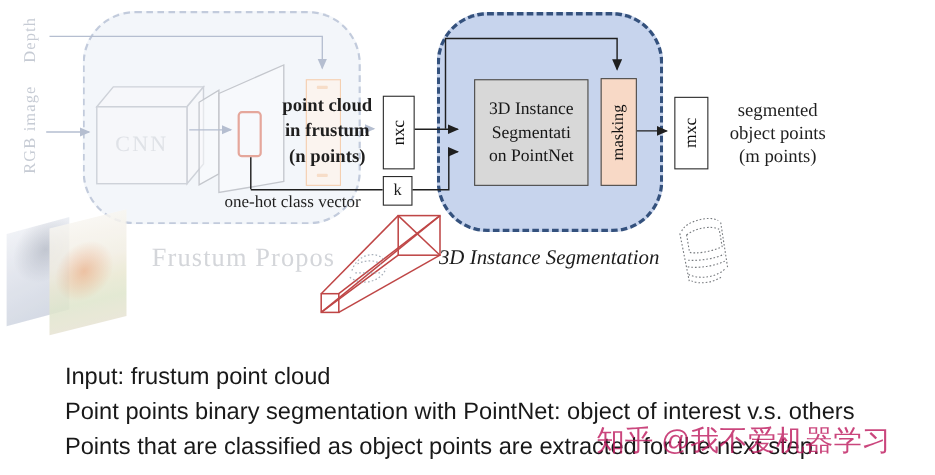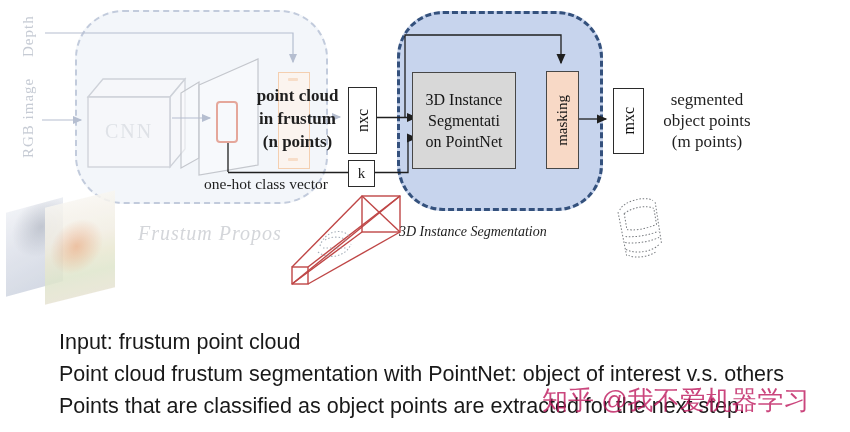"3D Instance" .pointnet-box { left: 412px -> 431px }
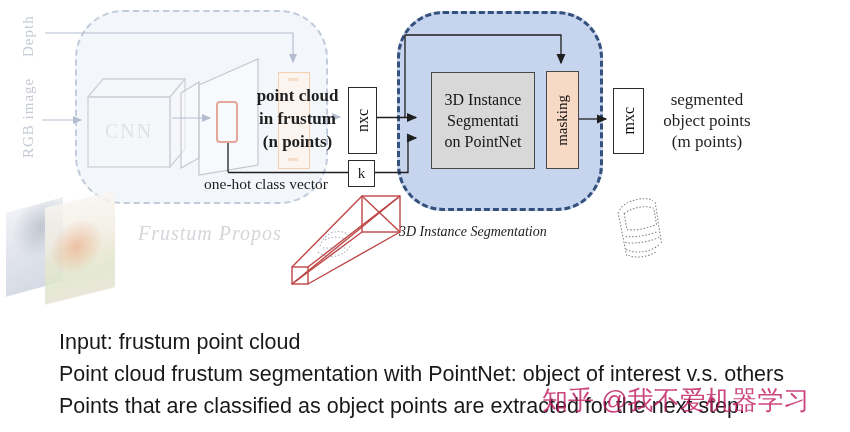"Frustum Propos" .frustum-caption { font-size: 20px -> 24px; font-style: italic -> none }
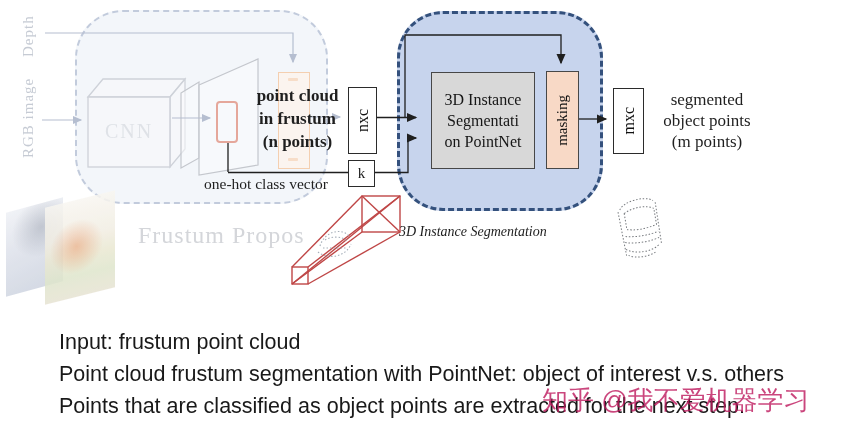"3D Instance Segmentation" .section-caption { font-size: 14px -> 19px }
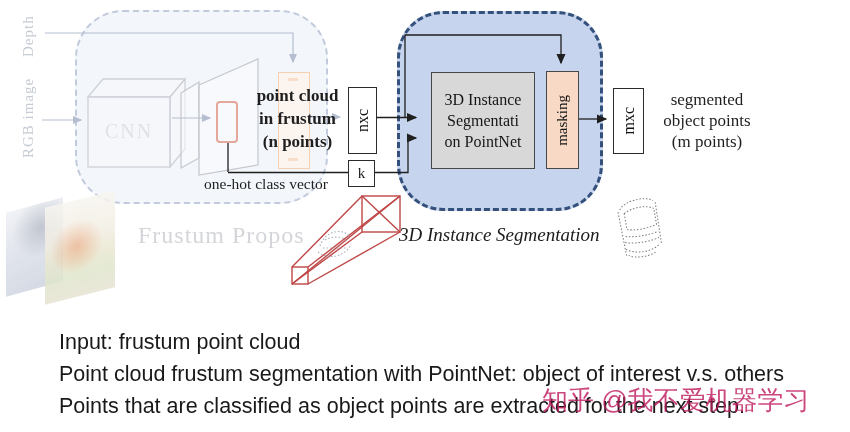"Point cloud frustum segmentation with" div { text: cloud frustum -> points binary }
